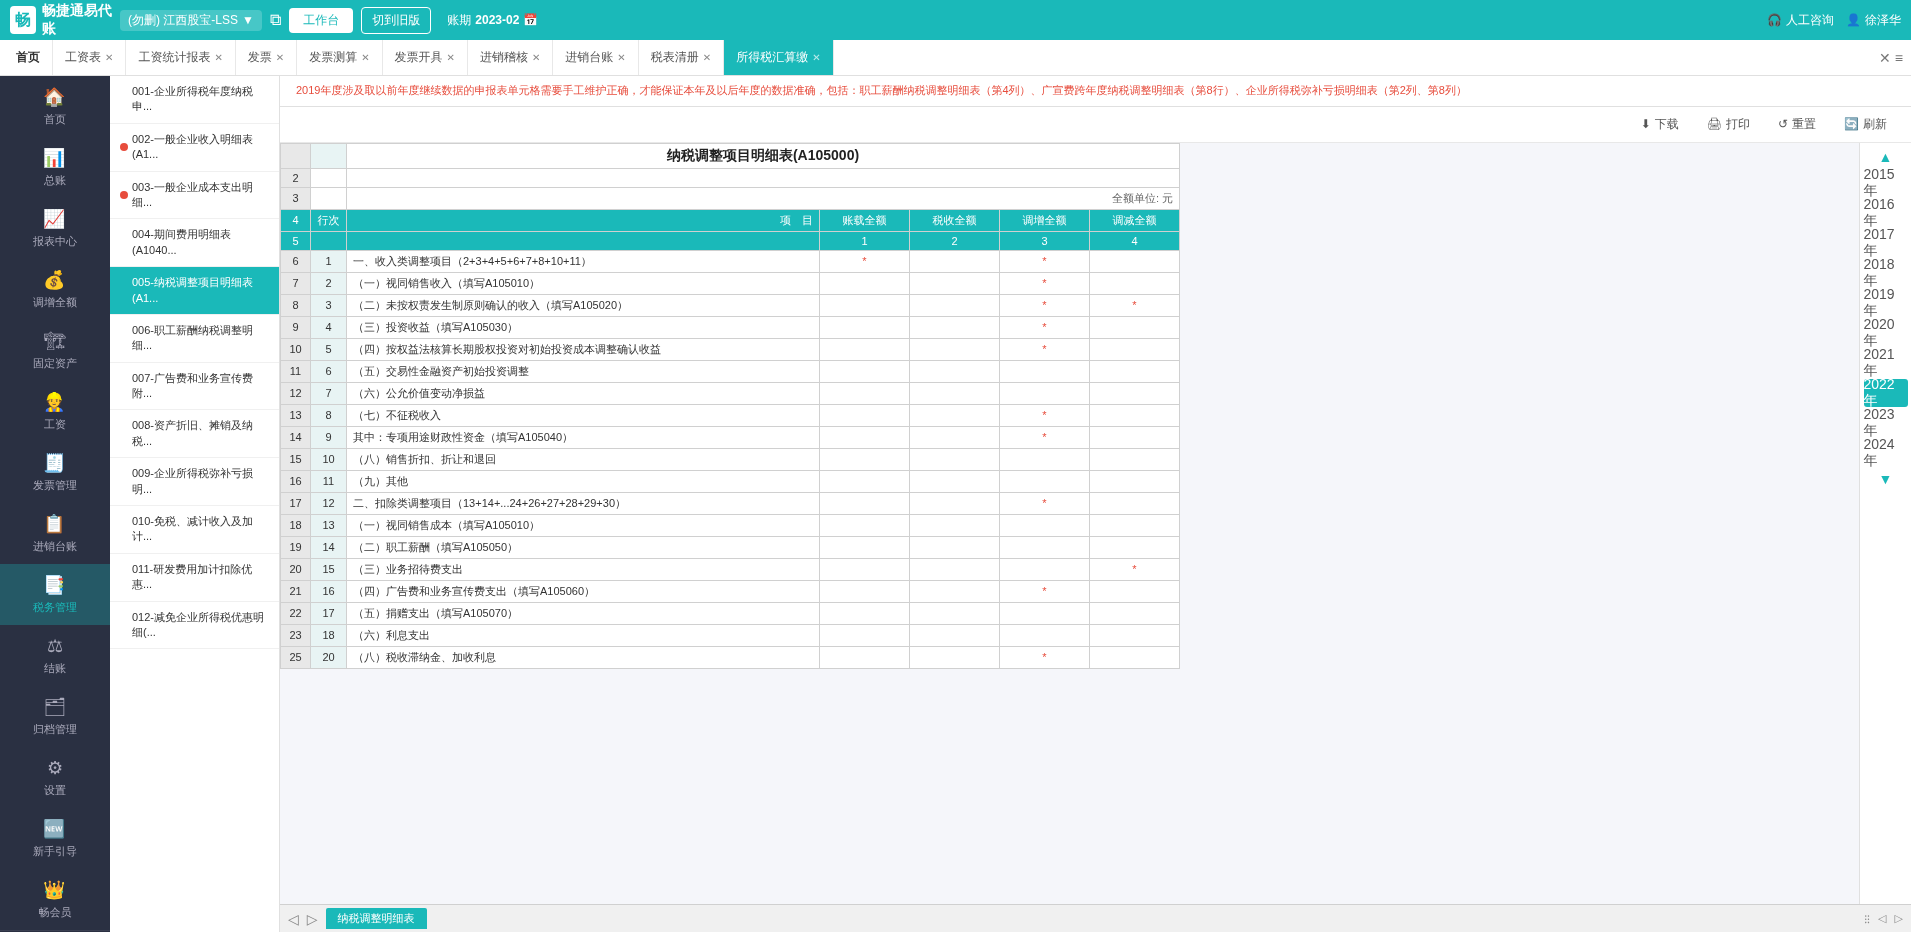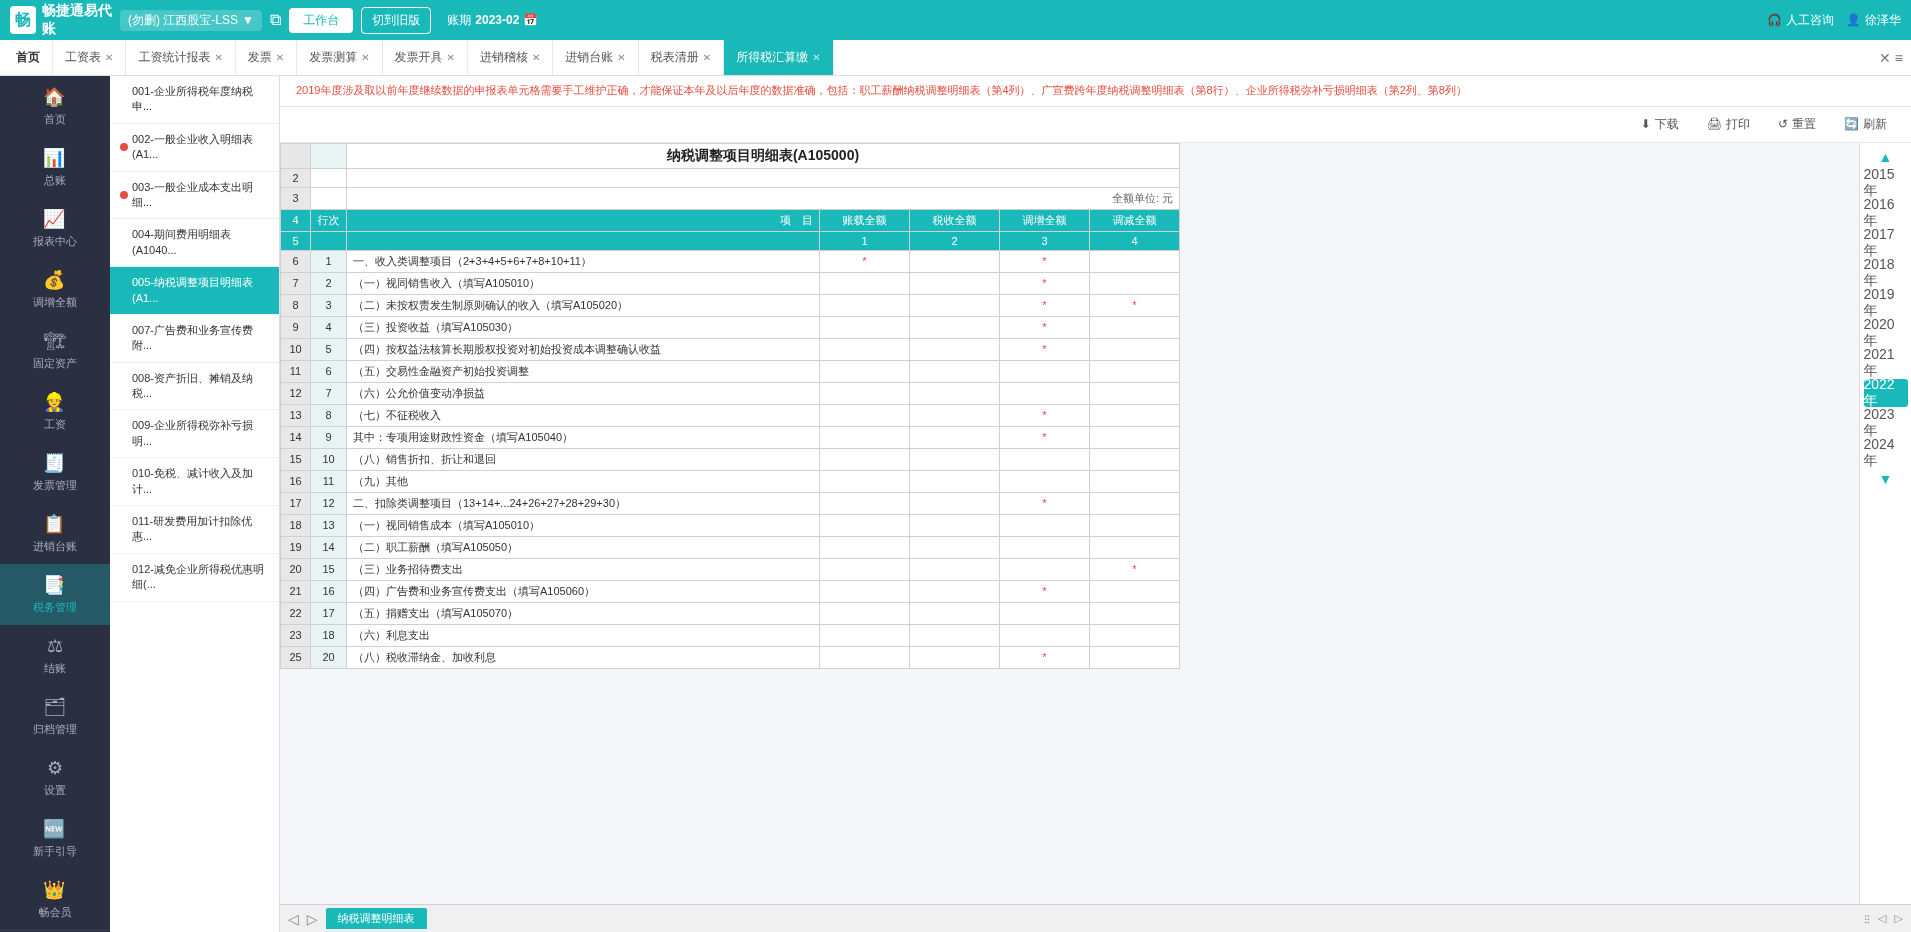"006-职工薪酬纳税调整明细..." div.list-item { html: none -> <div> <span></span> <span>006-职工薪酬纳税调整明细...</span> </div> }
